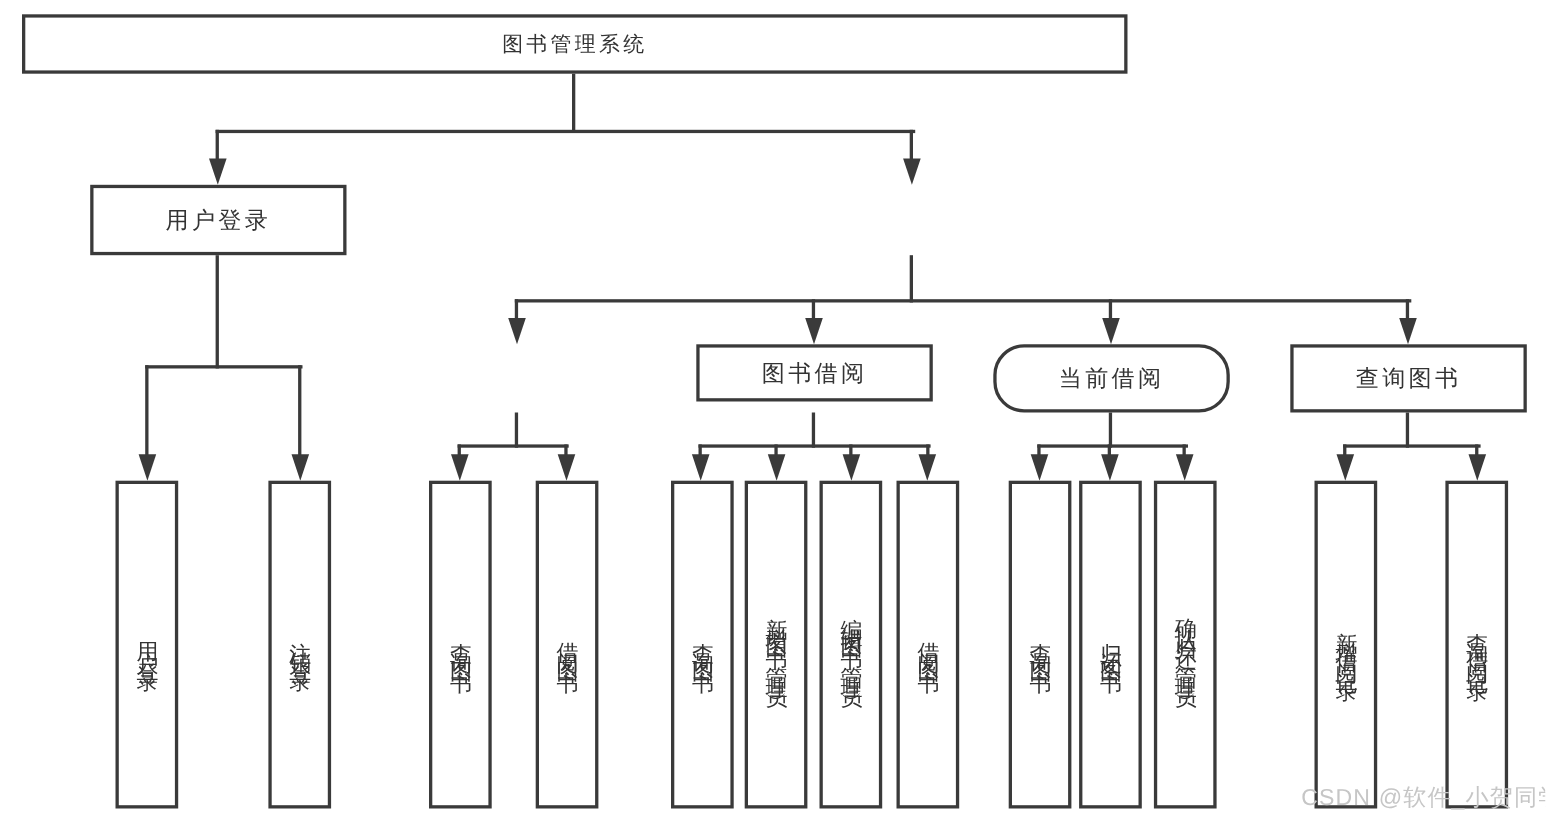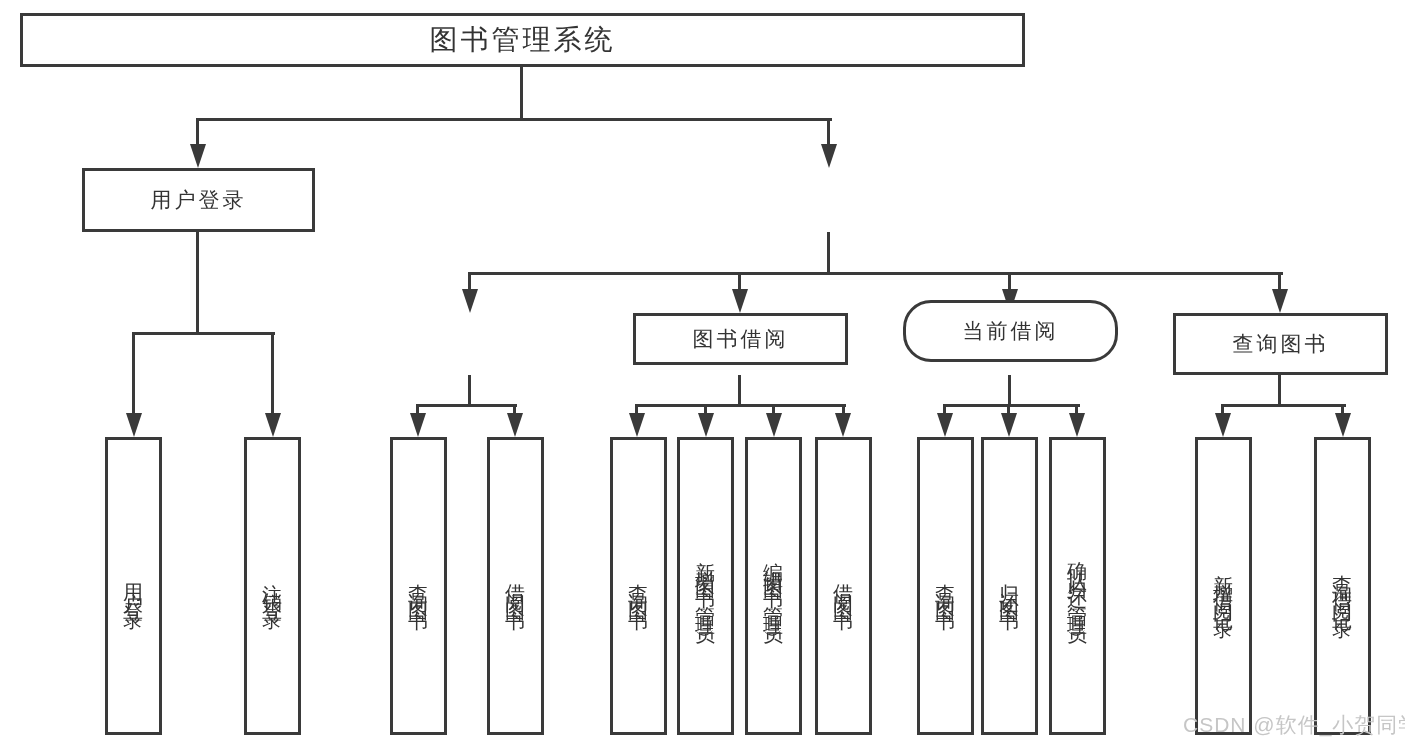"图书管理系统" .root span { font-size: 28px -> 19px }
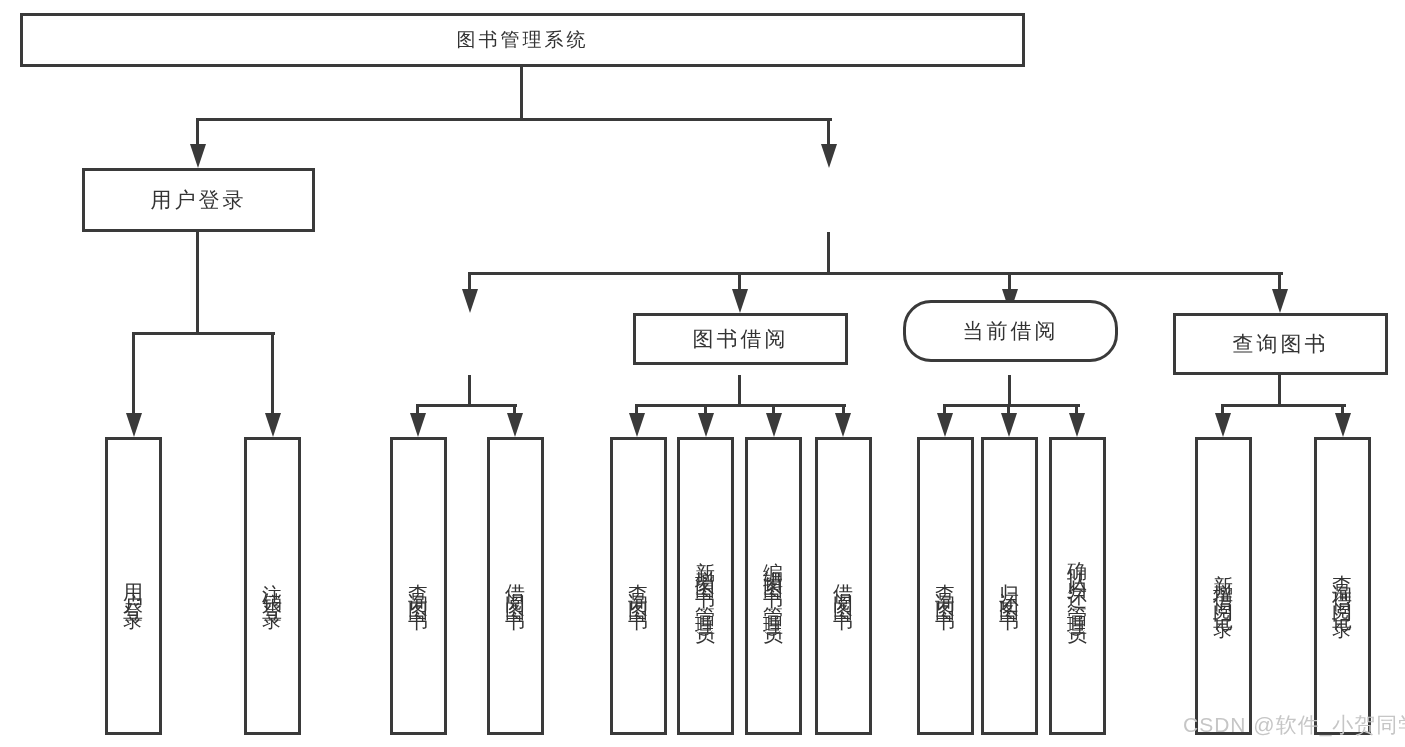"当前借阅" div.box { top: 300px -> 313px }
